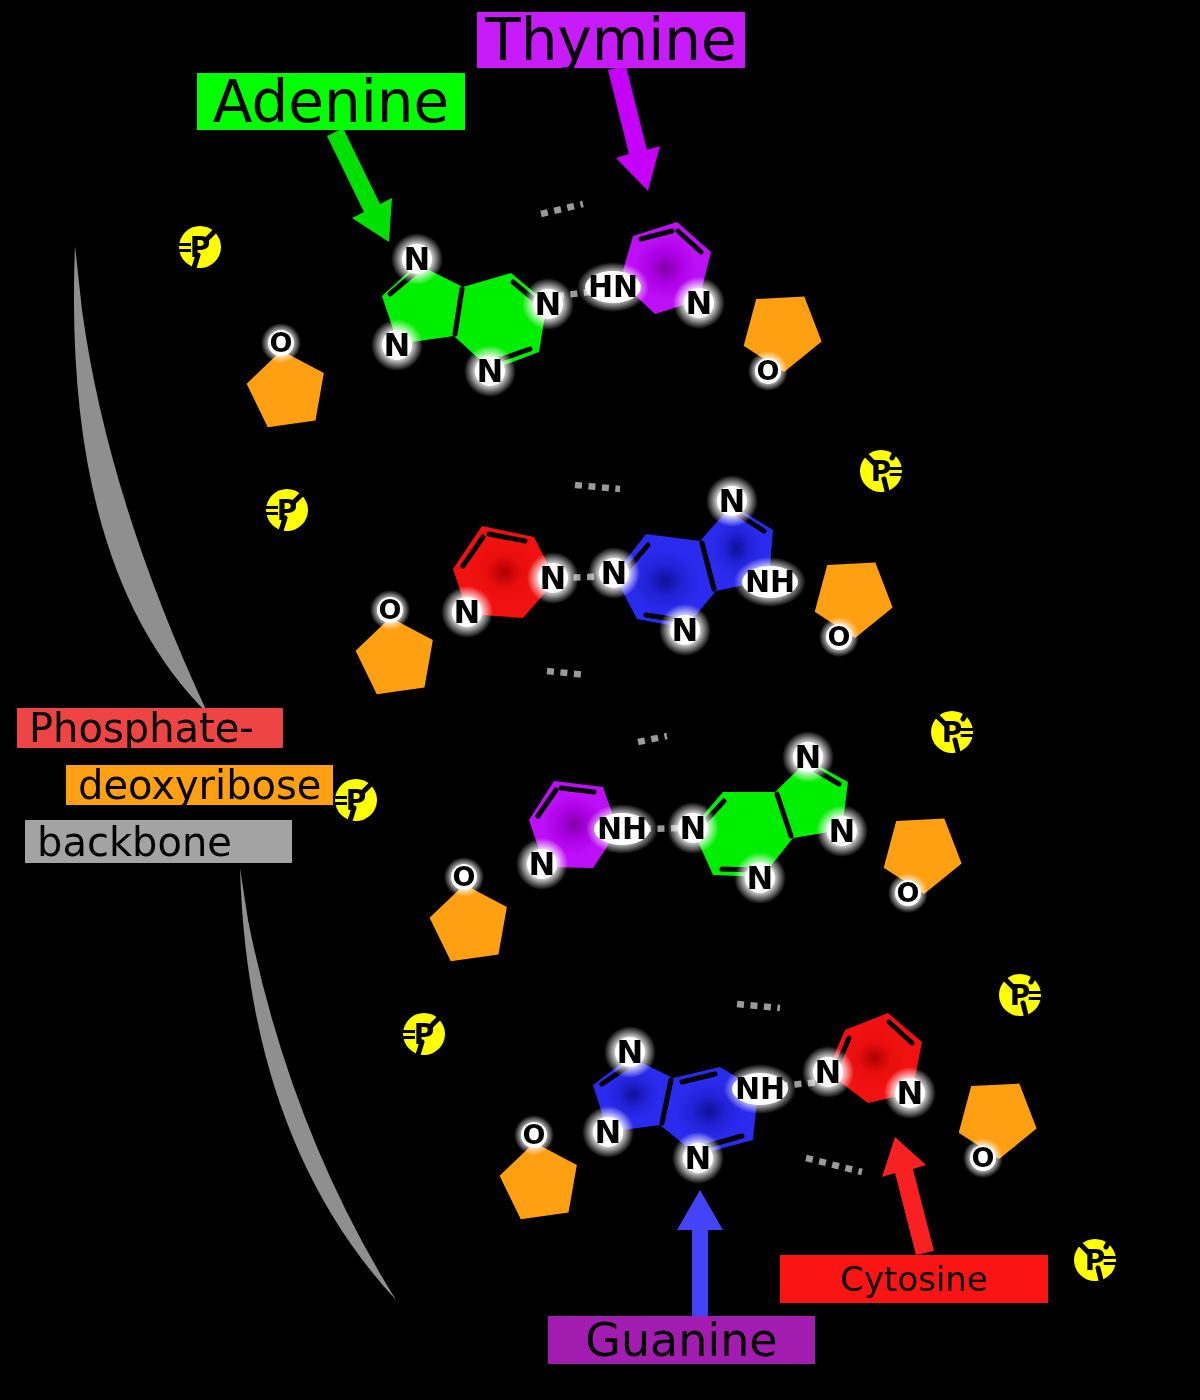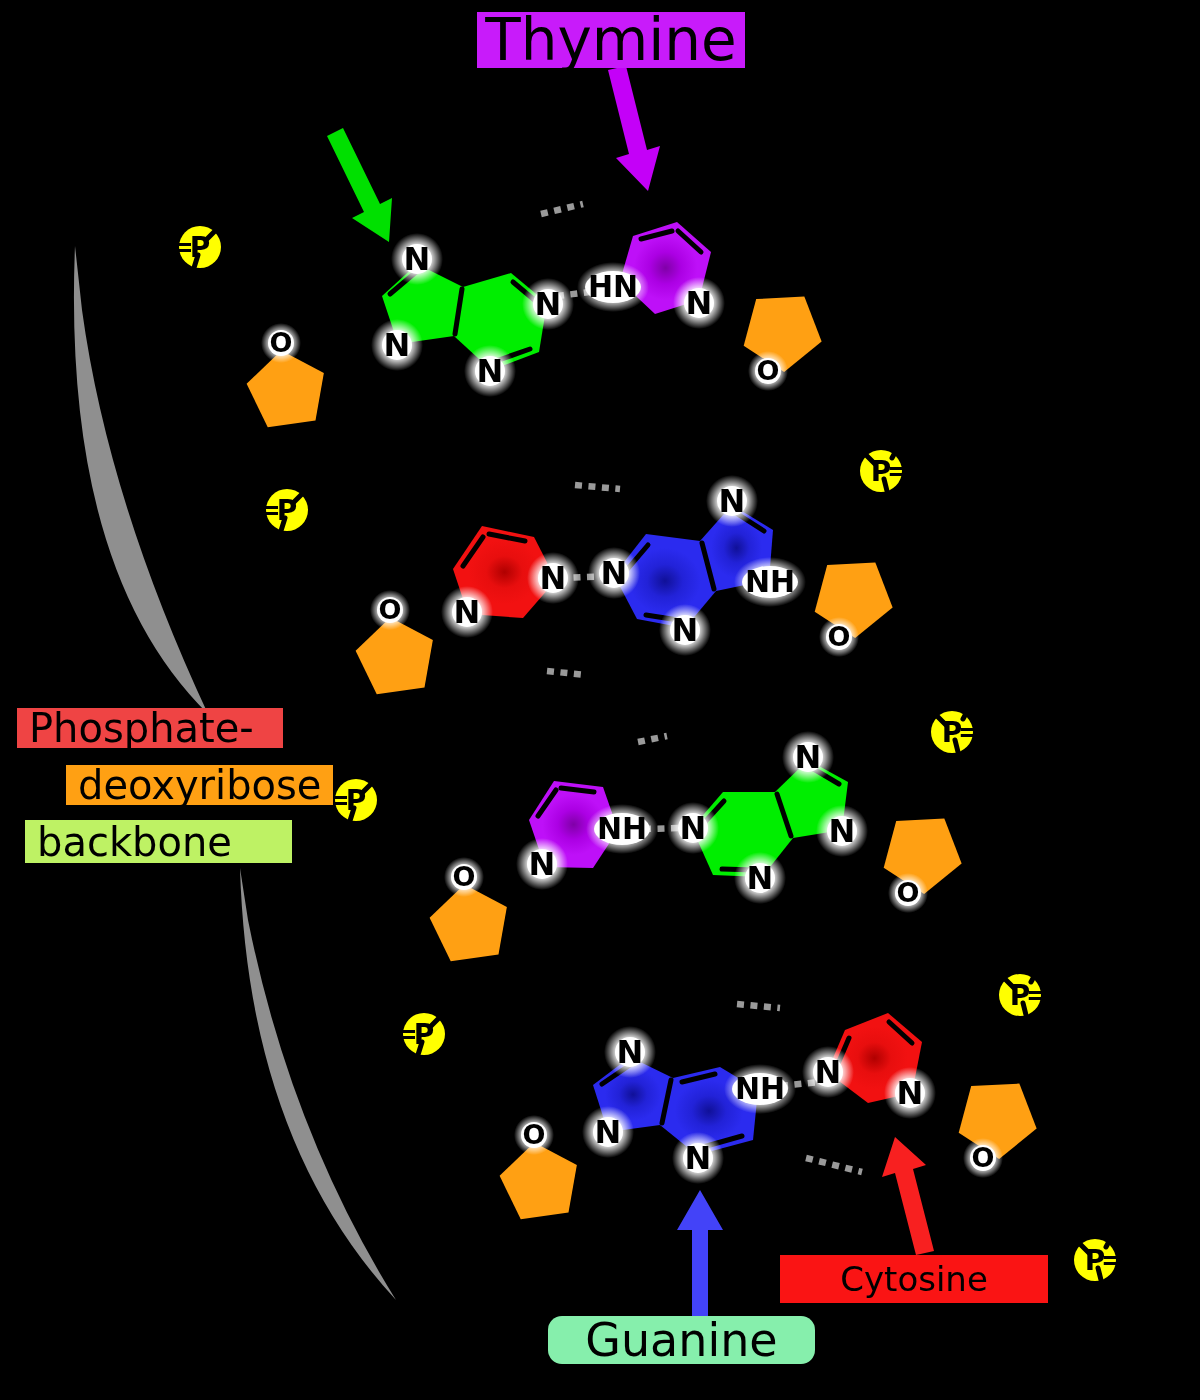"Adenine" div.biglabel { html: none -> <div>Adenine</div> }
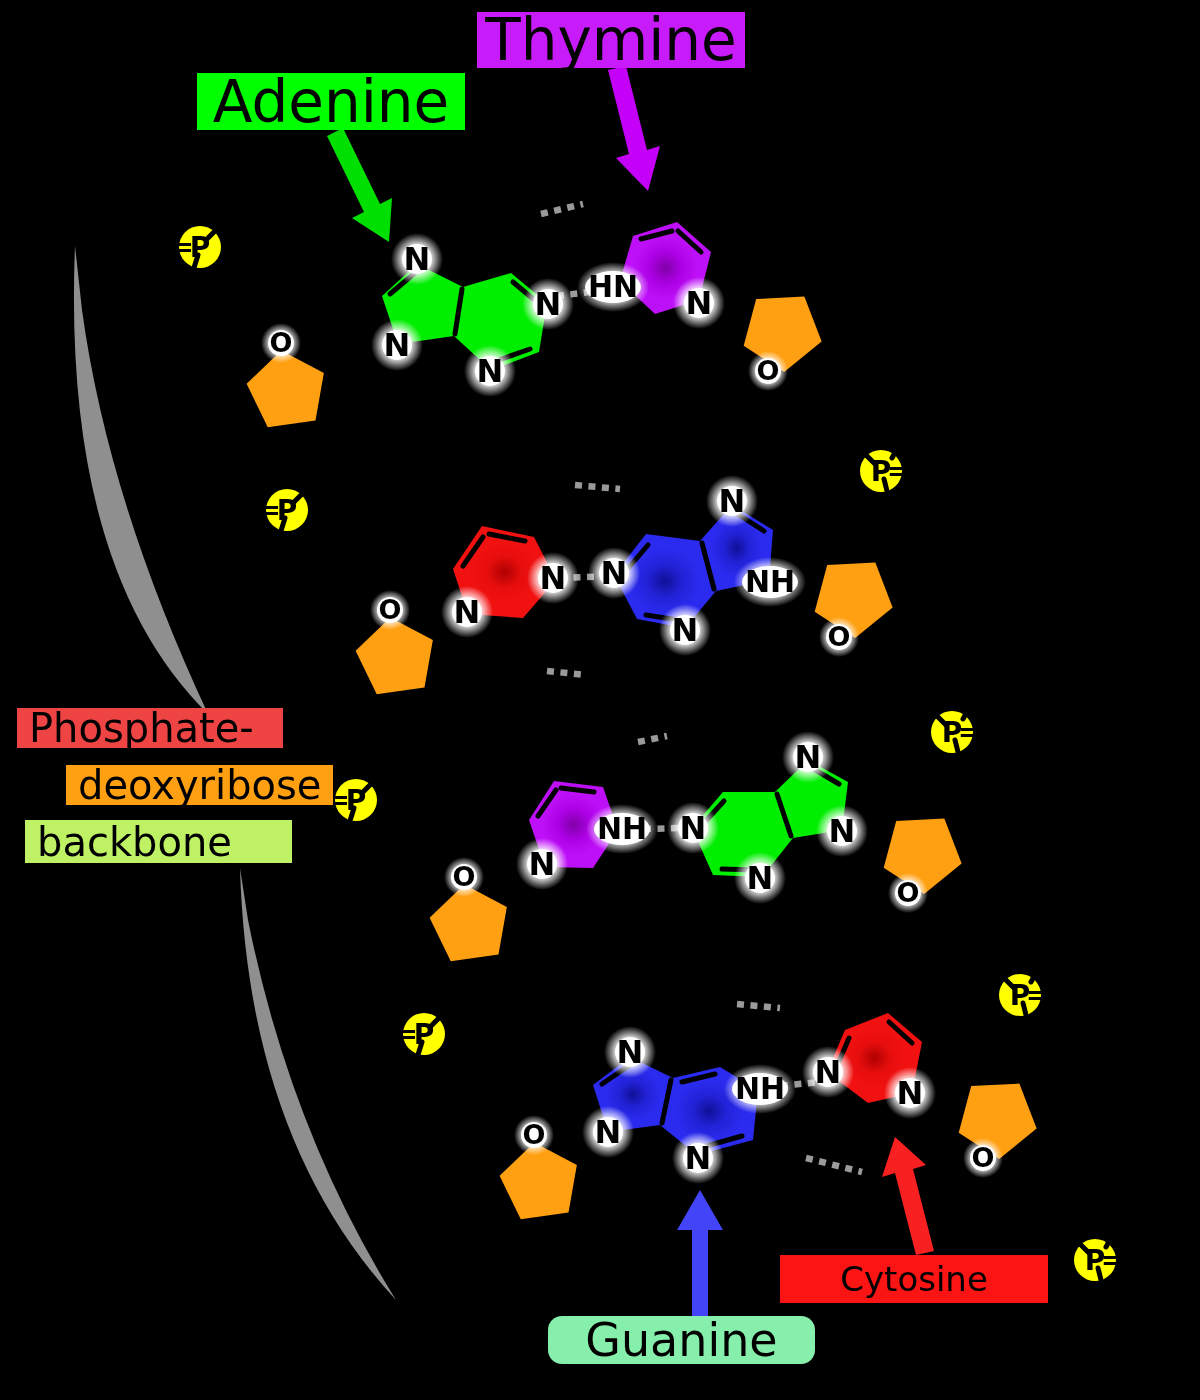"backbone" div.leftlabel { background: #bef264 -> #a3a3a3 }
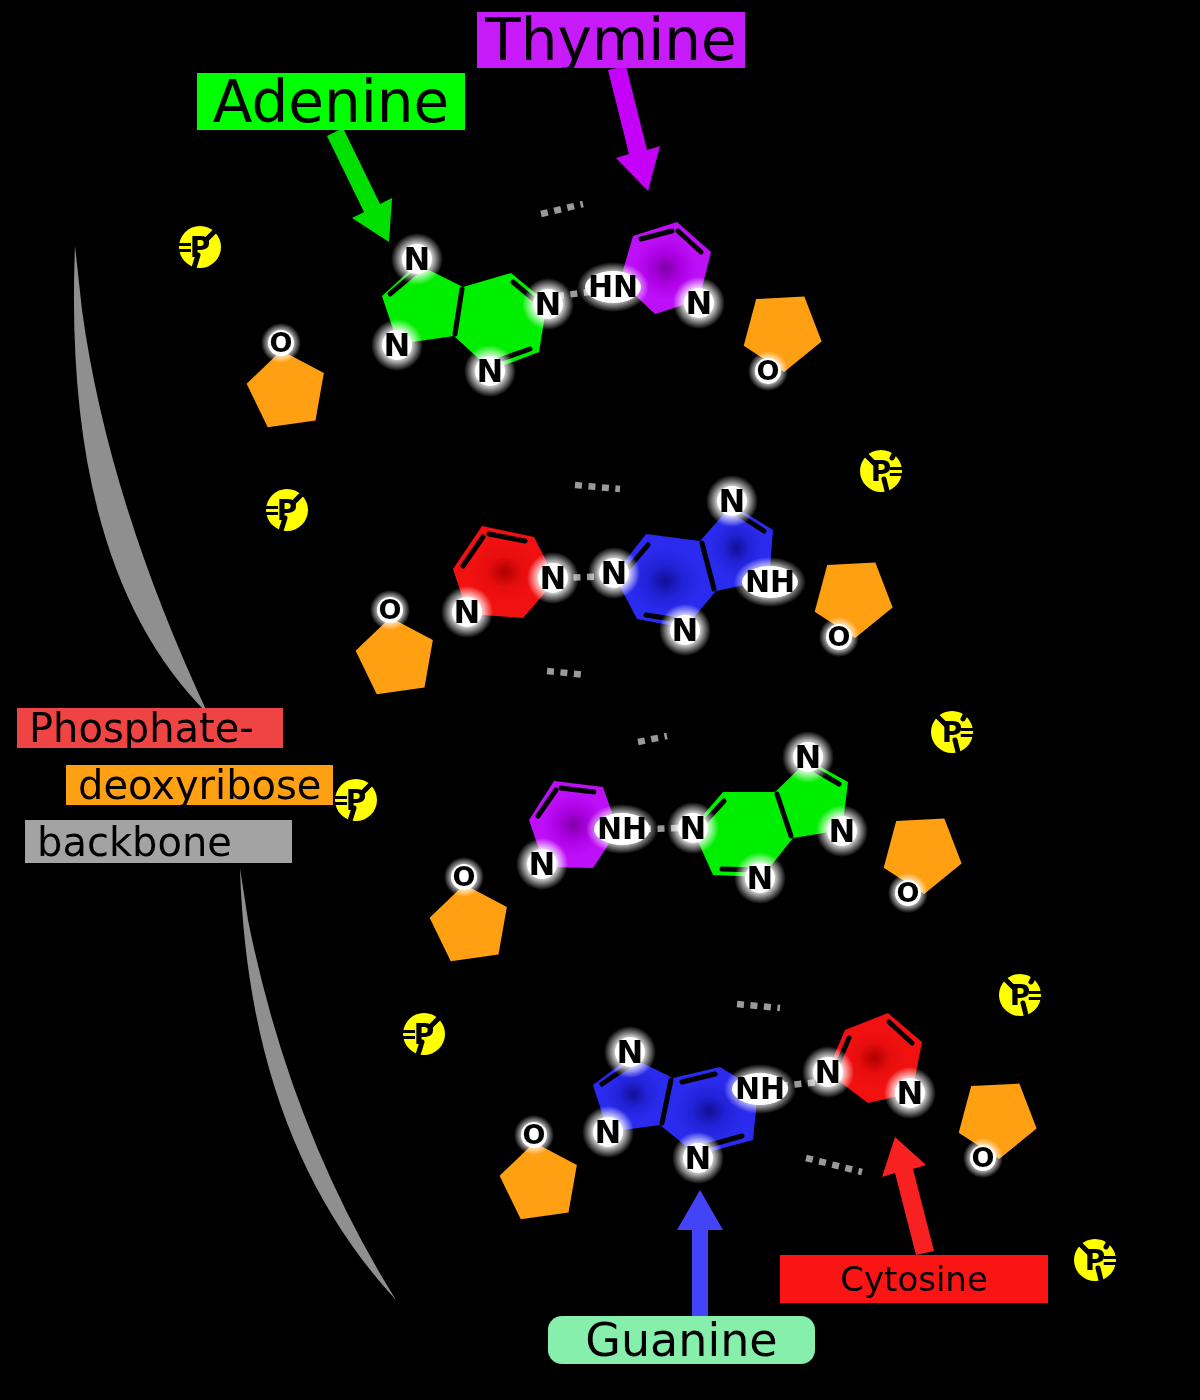"Guanine" div.biglabel { background: #86efac -> #a21caf; border-radius: 14px -> none }
